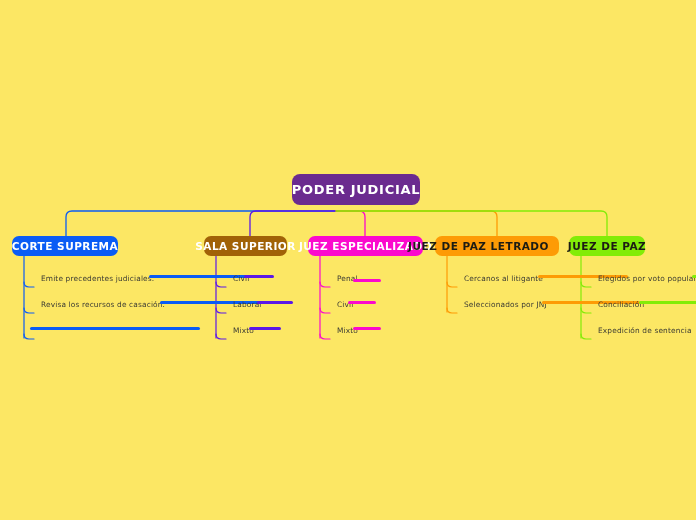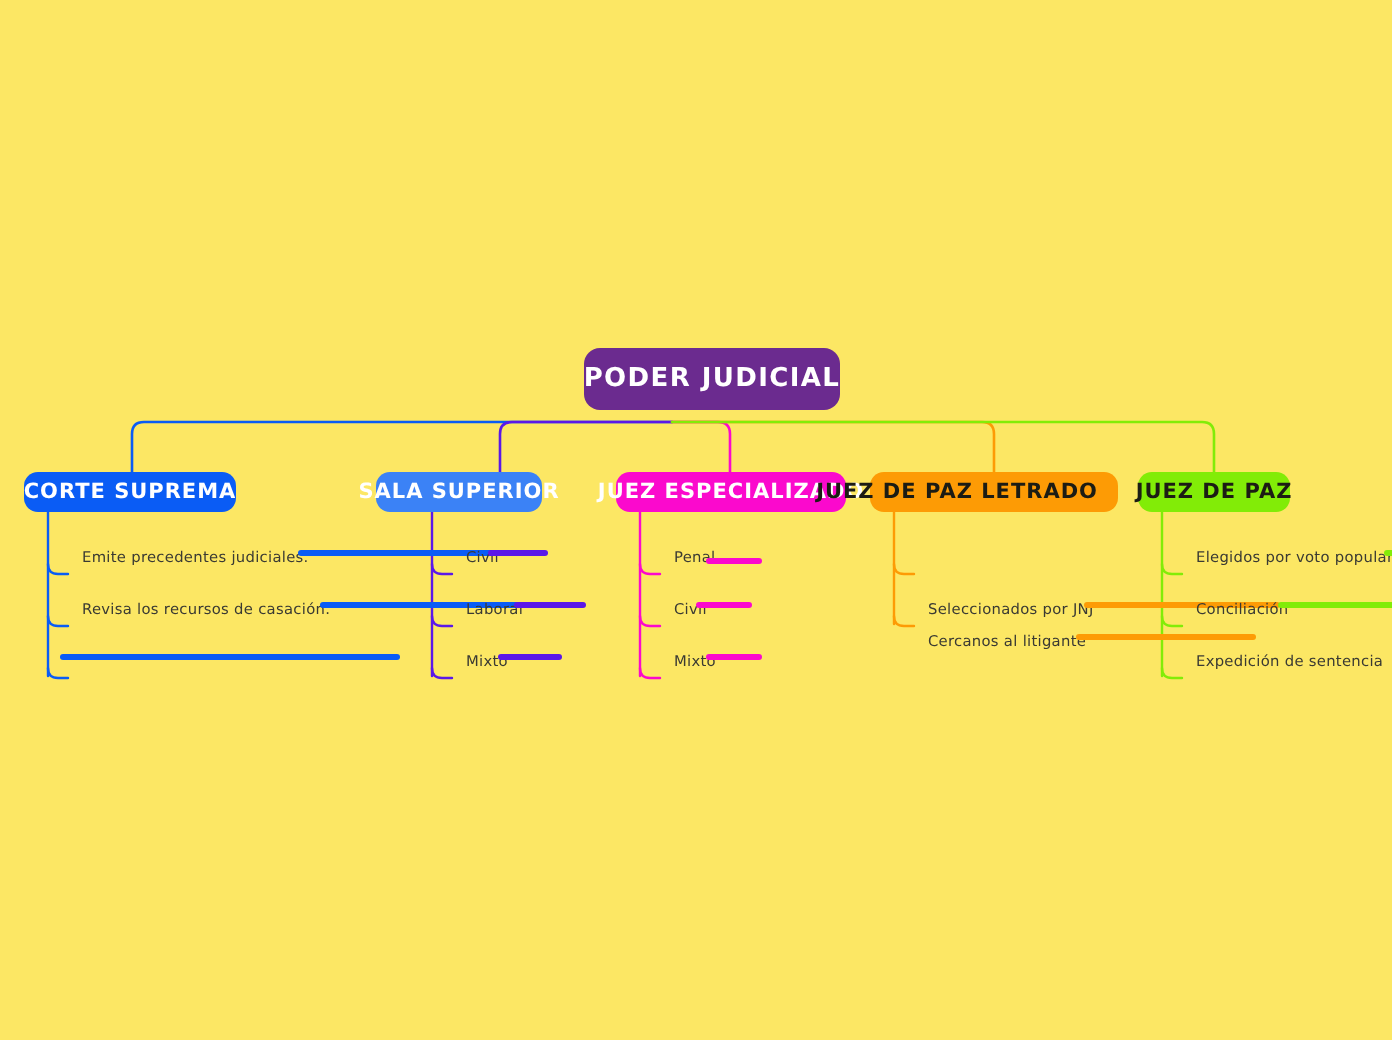"SALA SUPERIOR" div.node { background: #3b82f6 -> #a16207; left: 188px -> 204px }
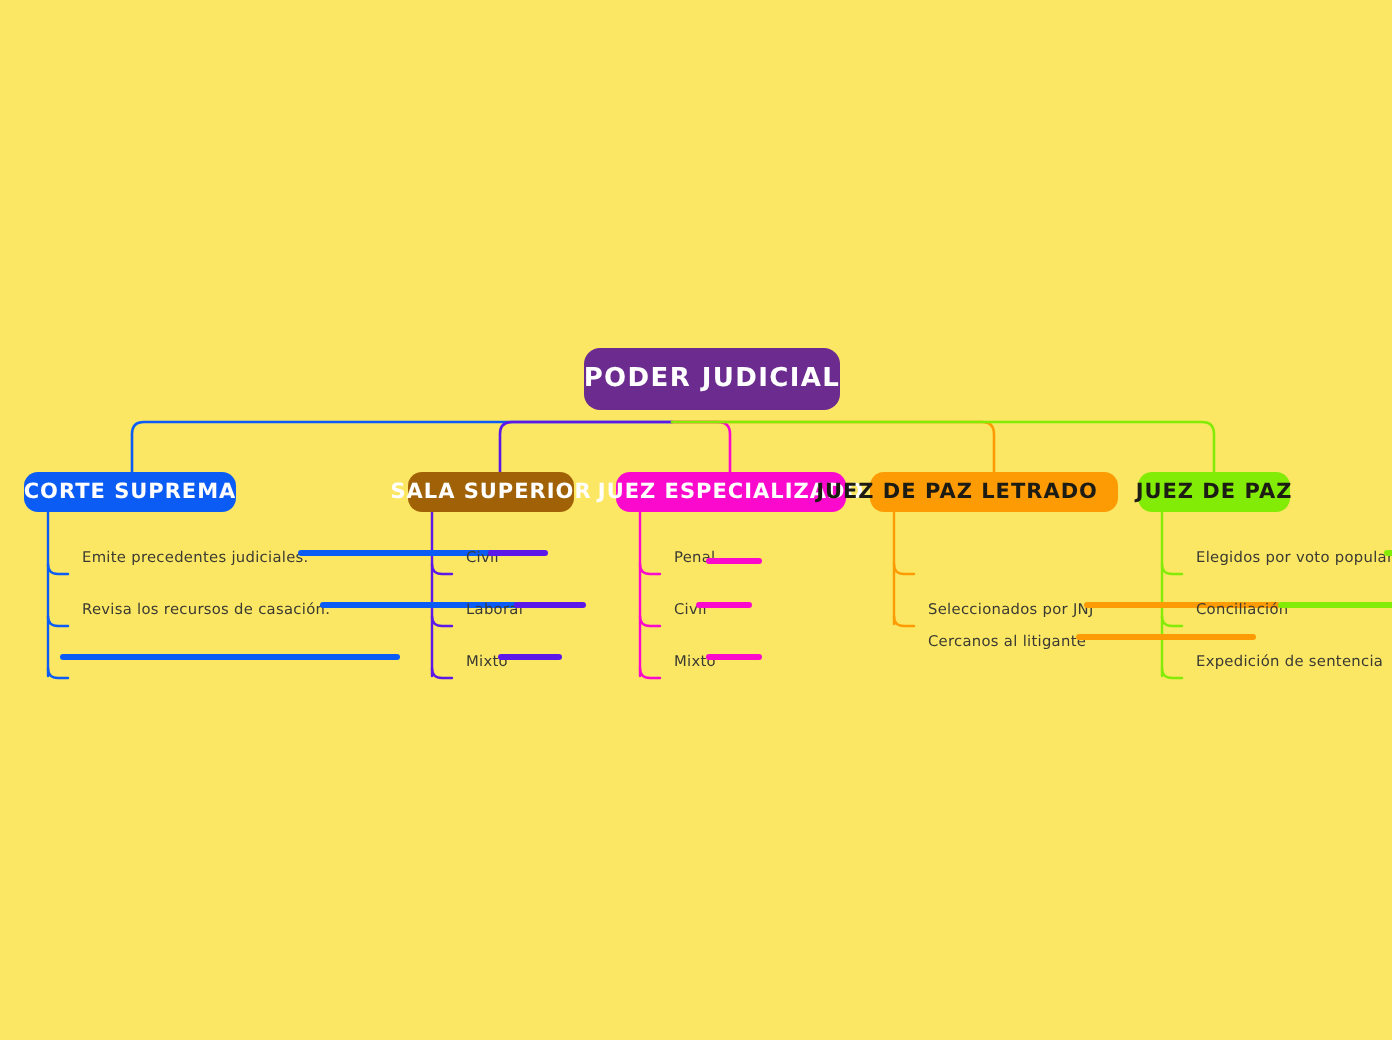"Cercanos al litigante" div.leaf { margin-top: 42px -> none }
